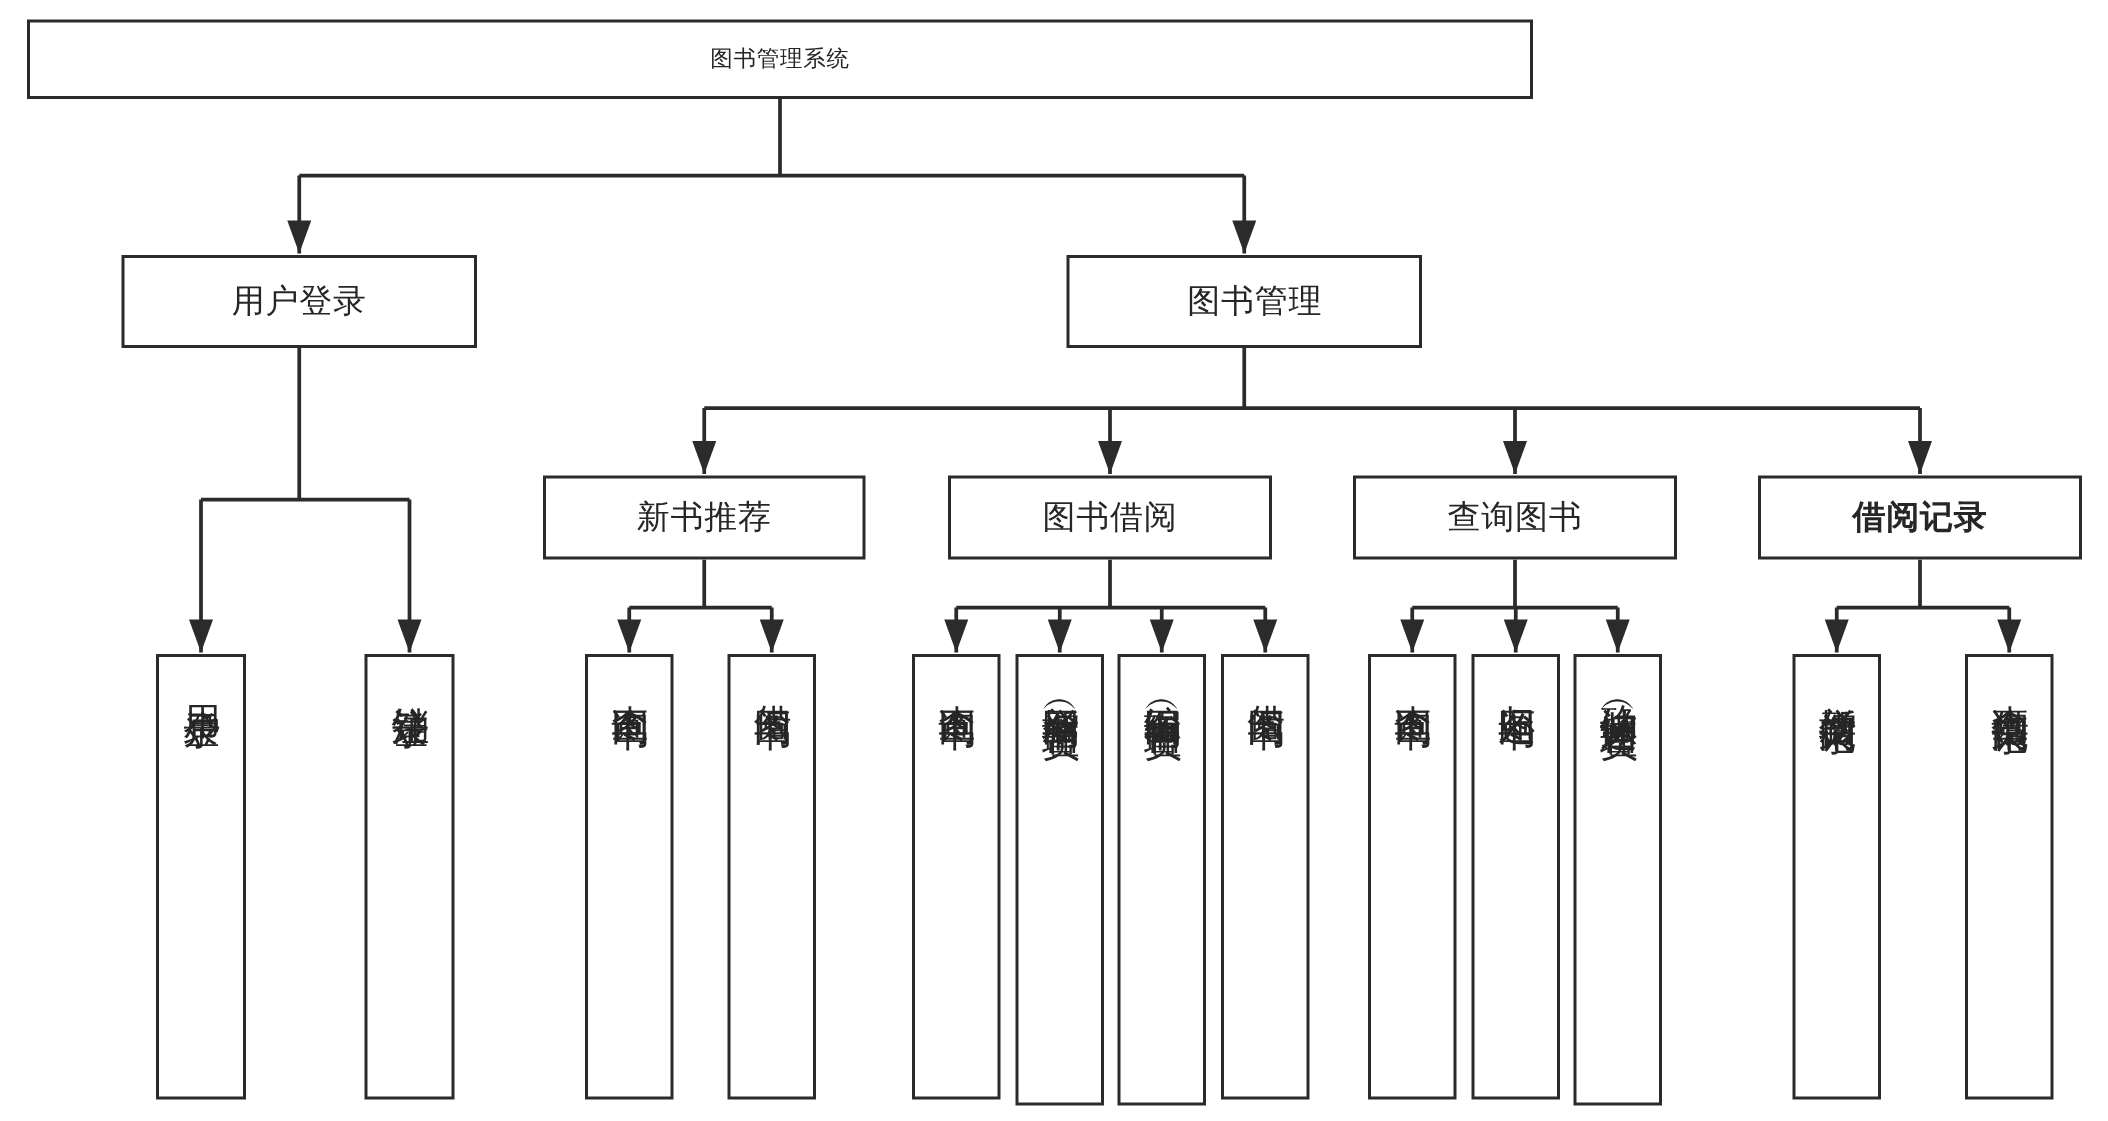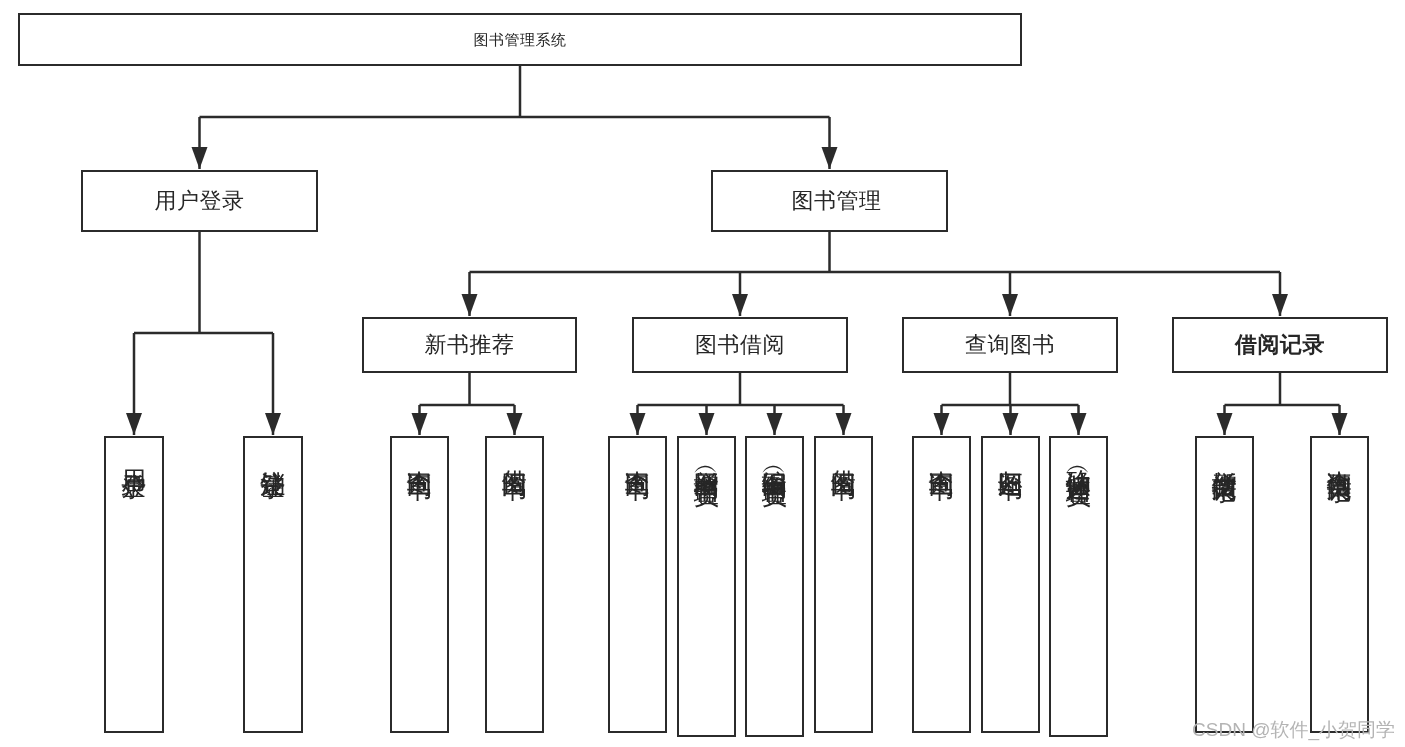"CSDN @软件_小贺同学" div.watermark { html: <div>CSDN @软件_小贺同学</div> -> none }
